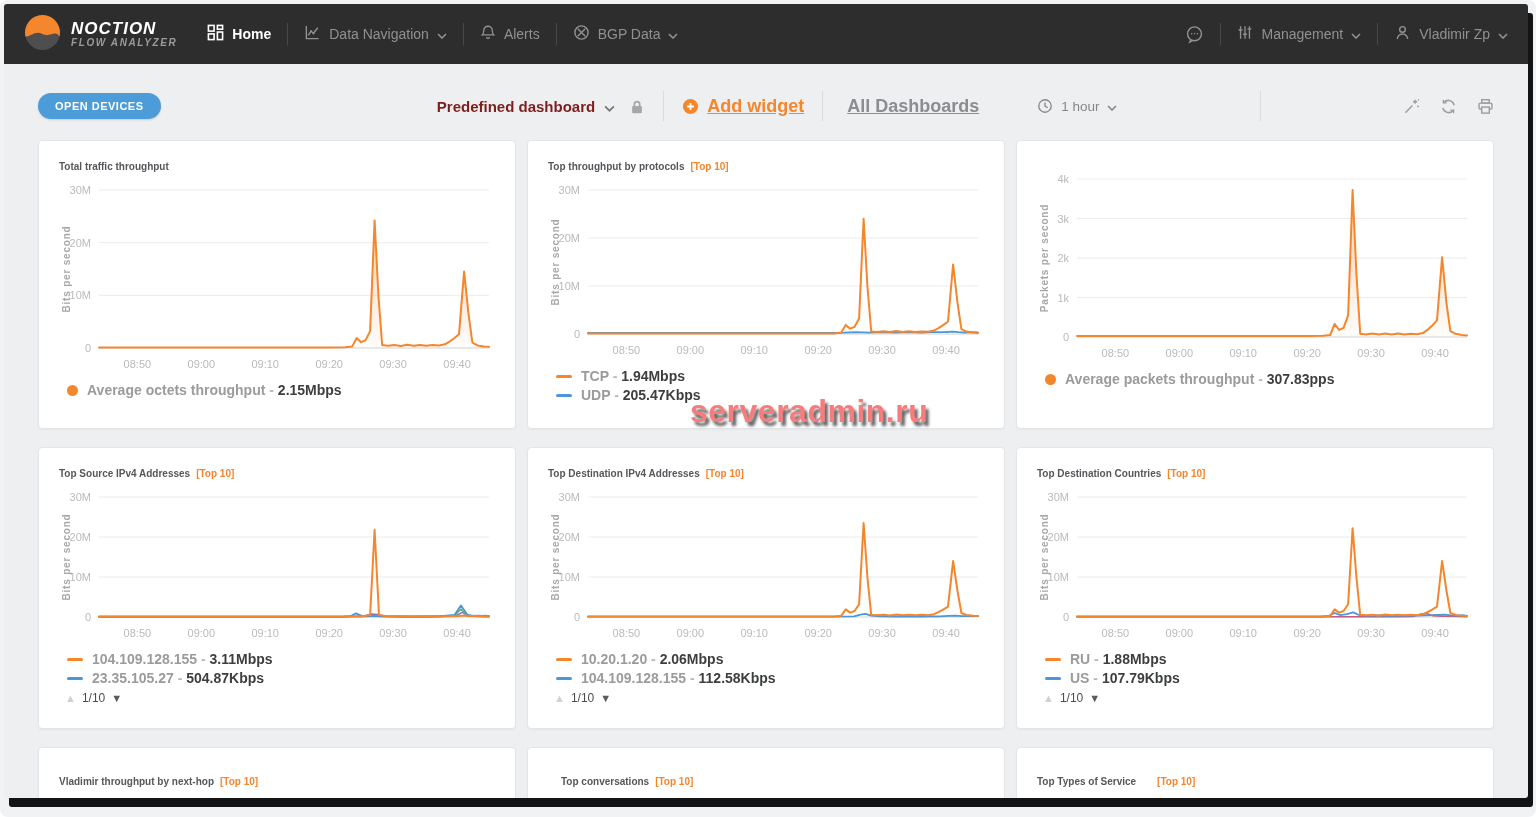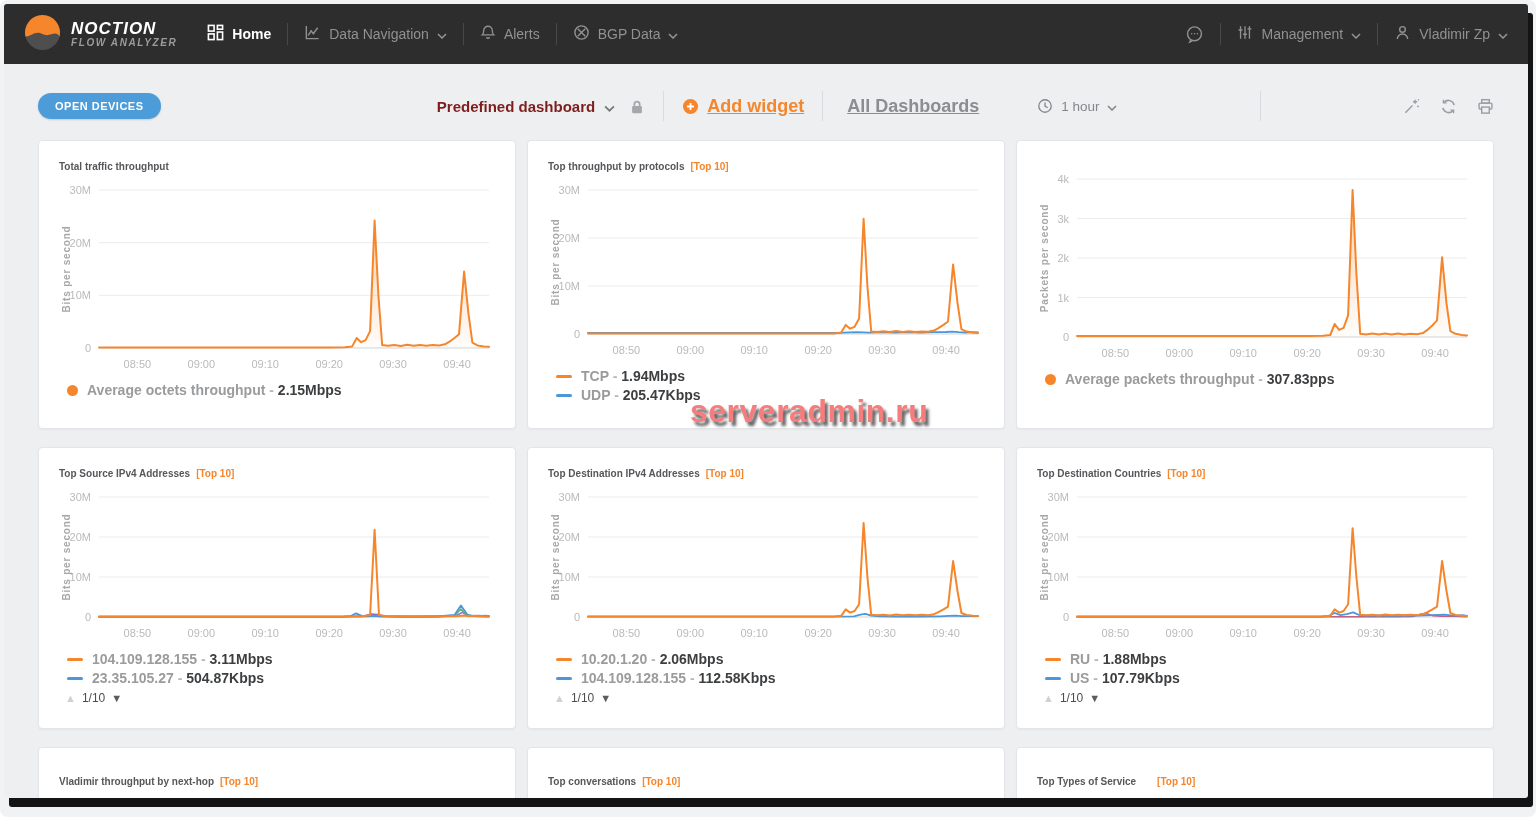"Top conversations" div.w-title { margin-left: none -> 13px }
